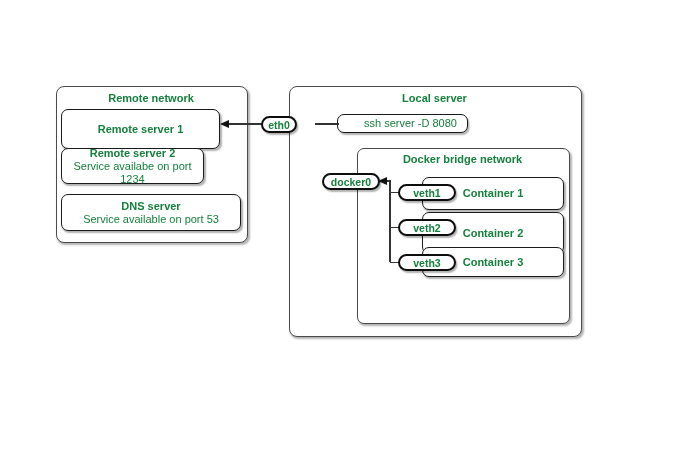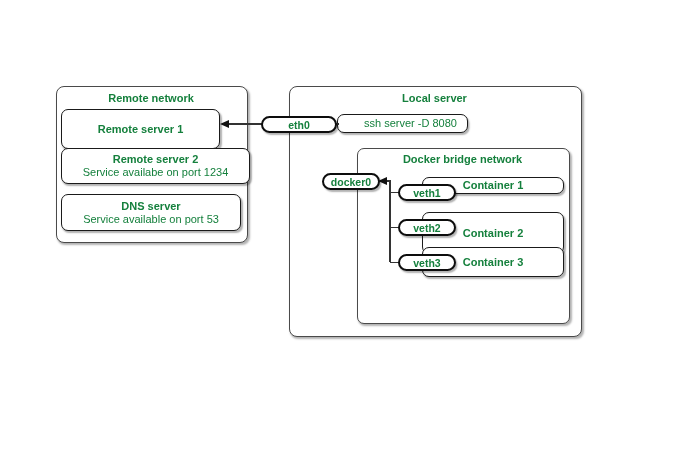"eth0" div.pill { width: 76px -> 36px }
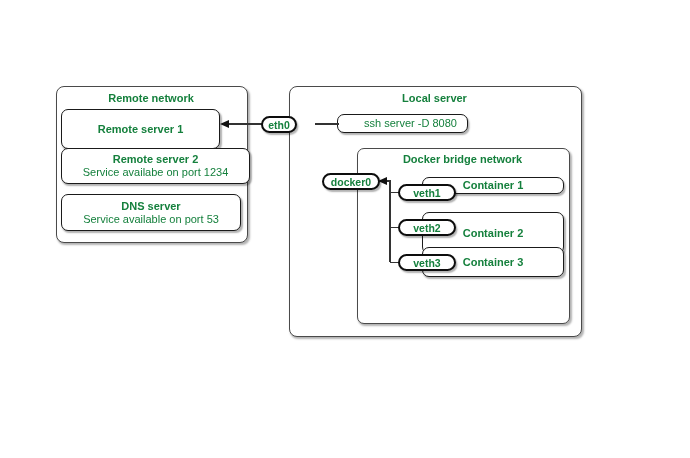"Remote server 2" div.node-box { width: 189px -> 143px }
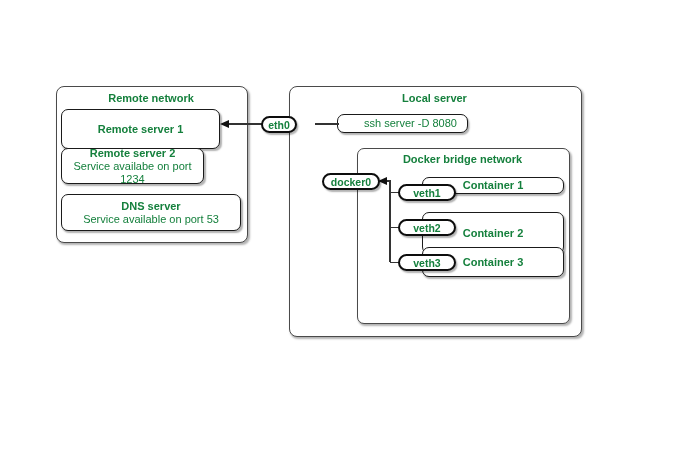"Container 1" div.node-box { height: 17px -> 33px }
